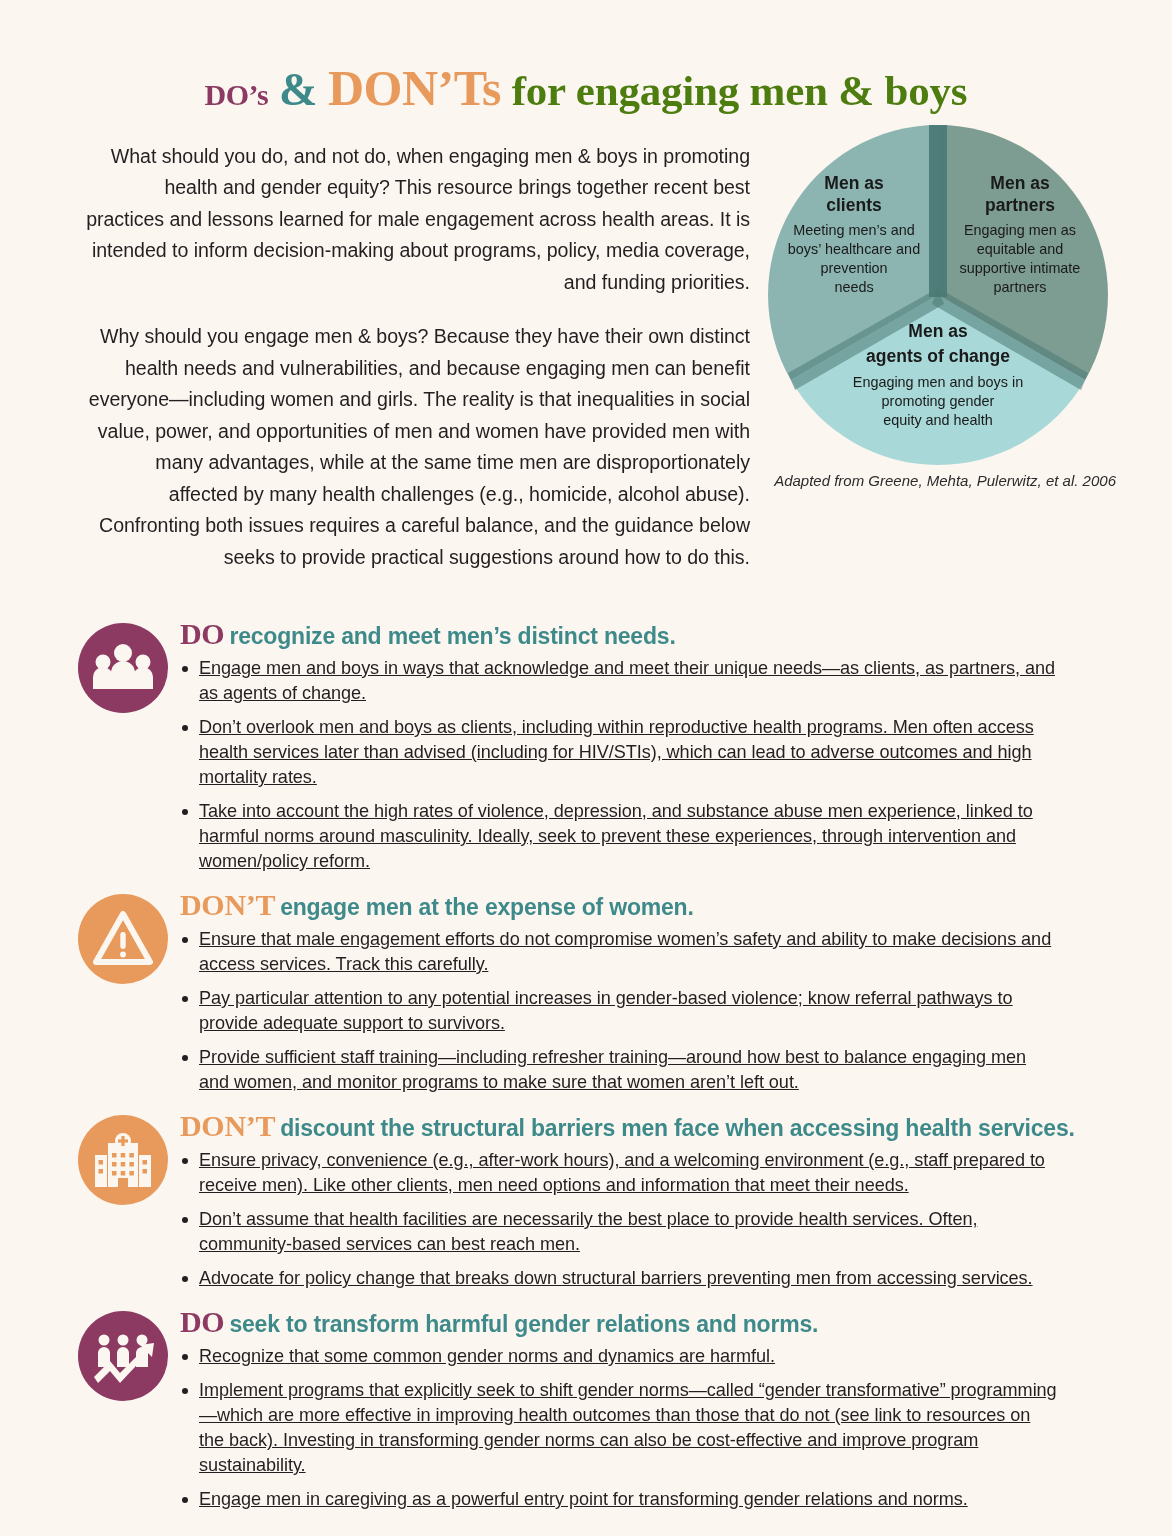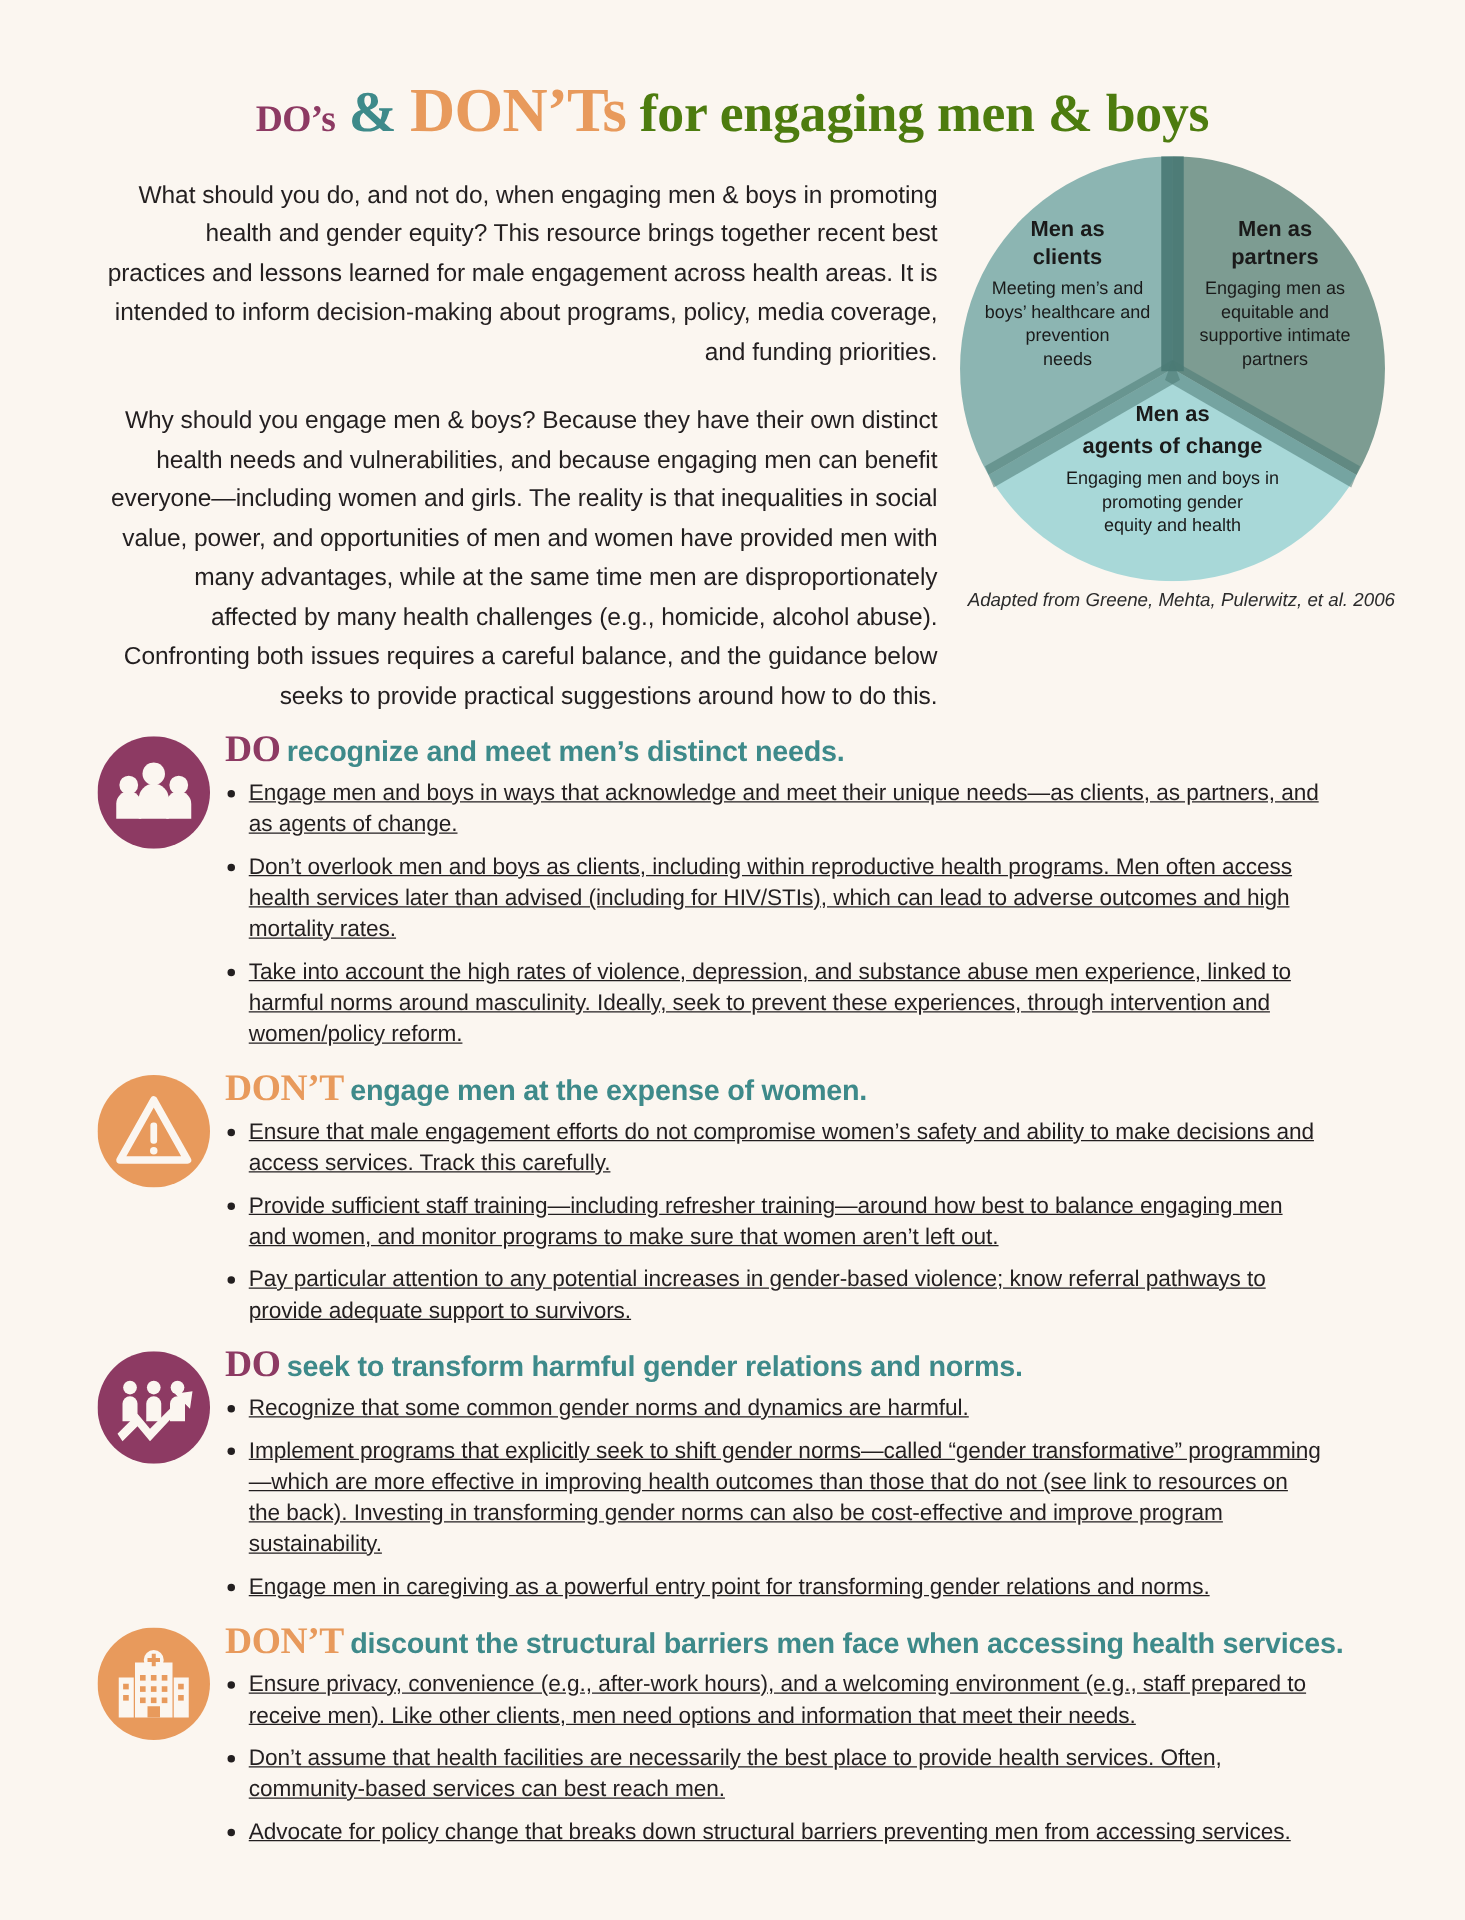"DO recognize and meet men’s" .sections { top: 585px -> 619px }
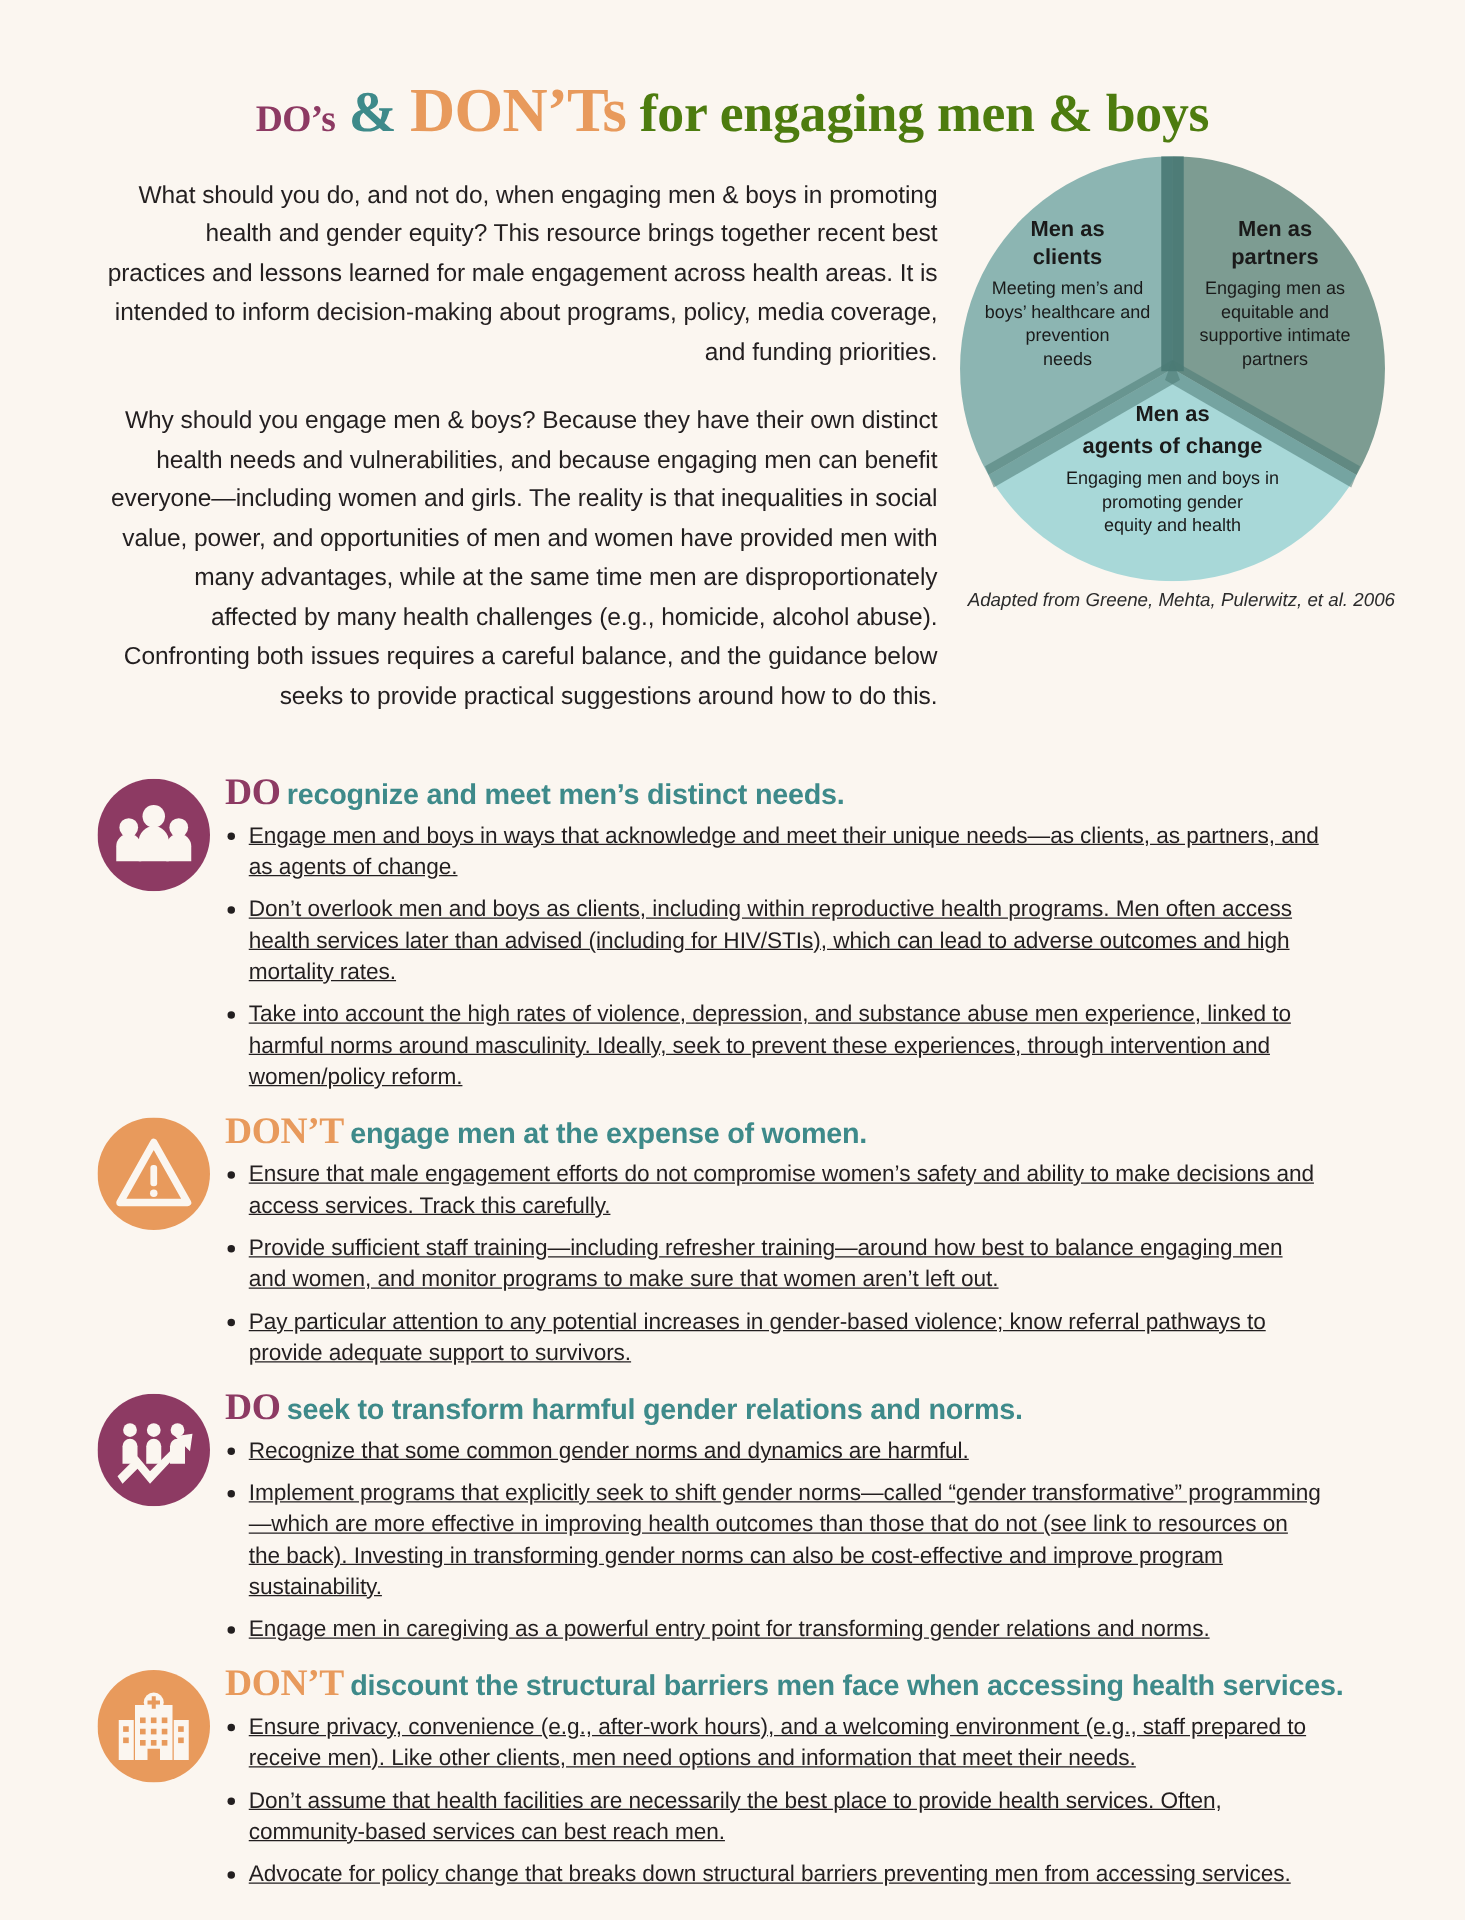"Provide sufficient staff" li { order: before "Pay particular attention to any" -> after "Pay particular attention to any" }
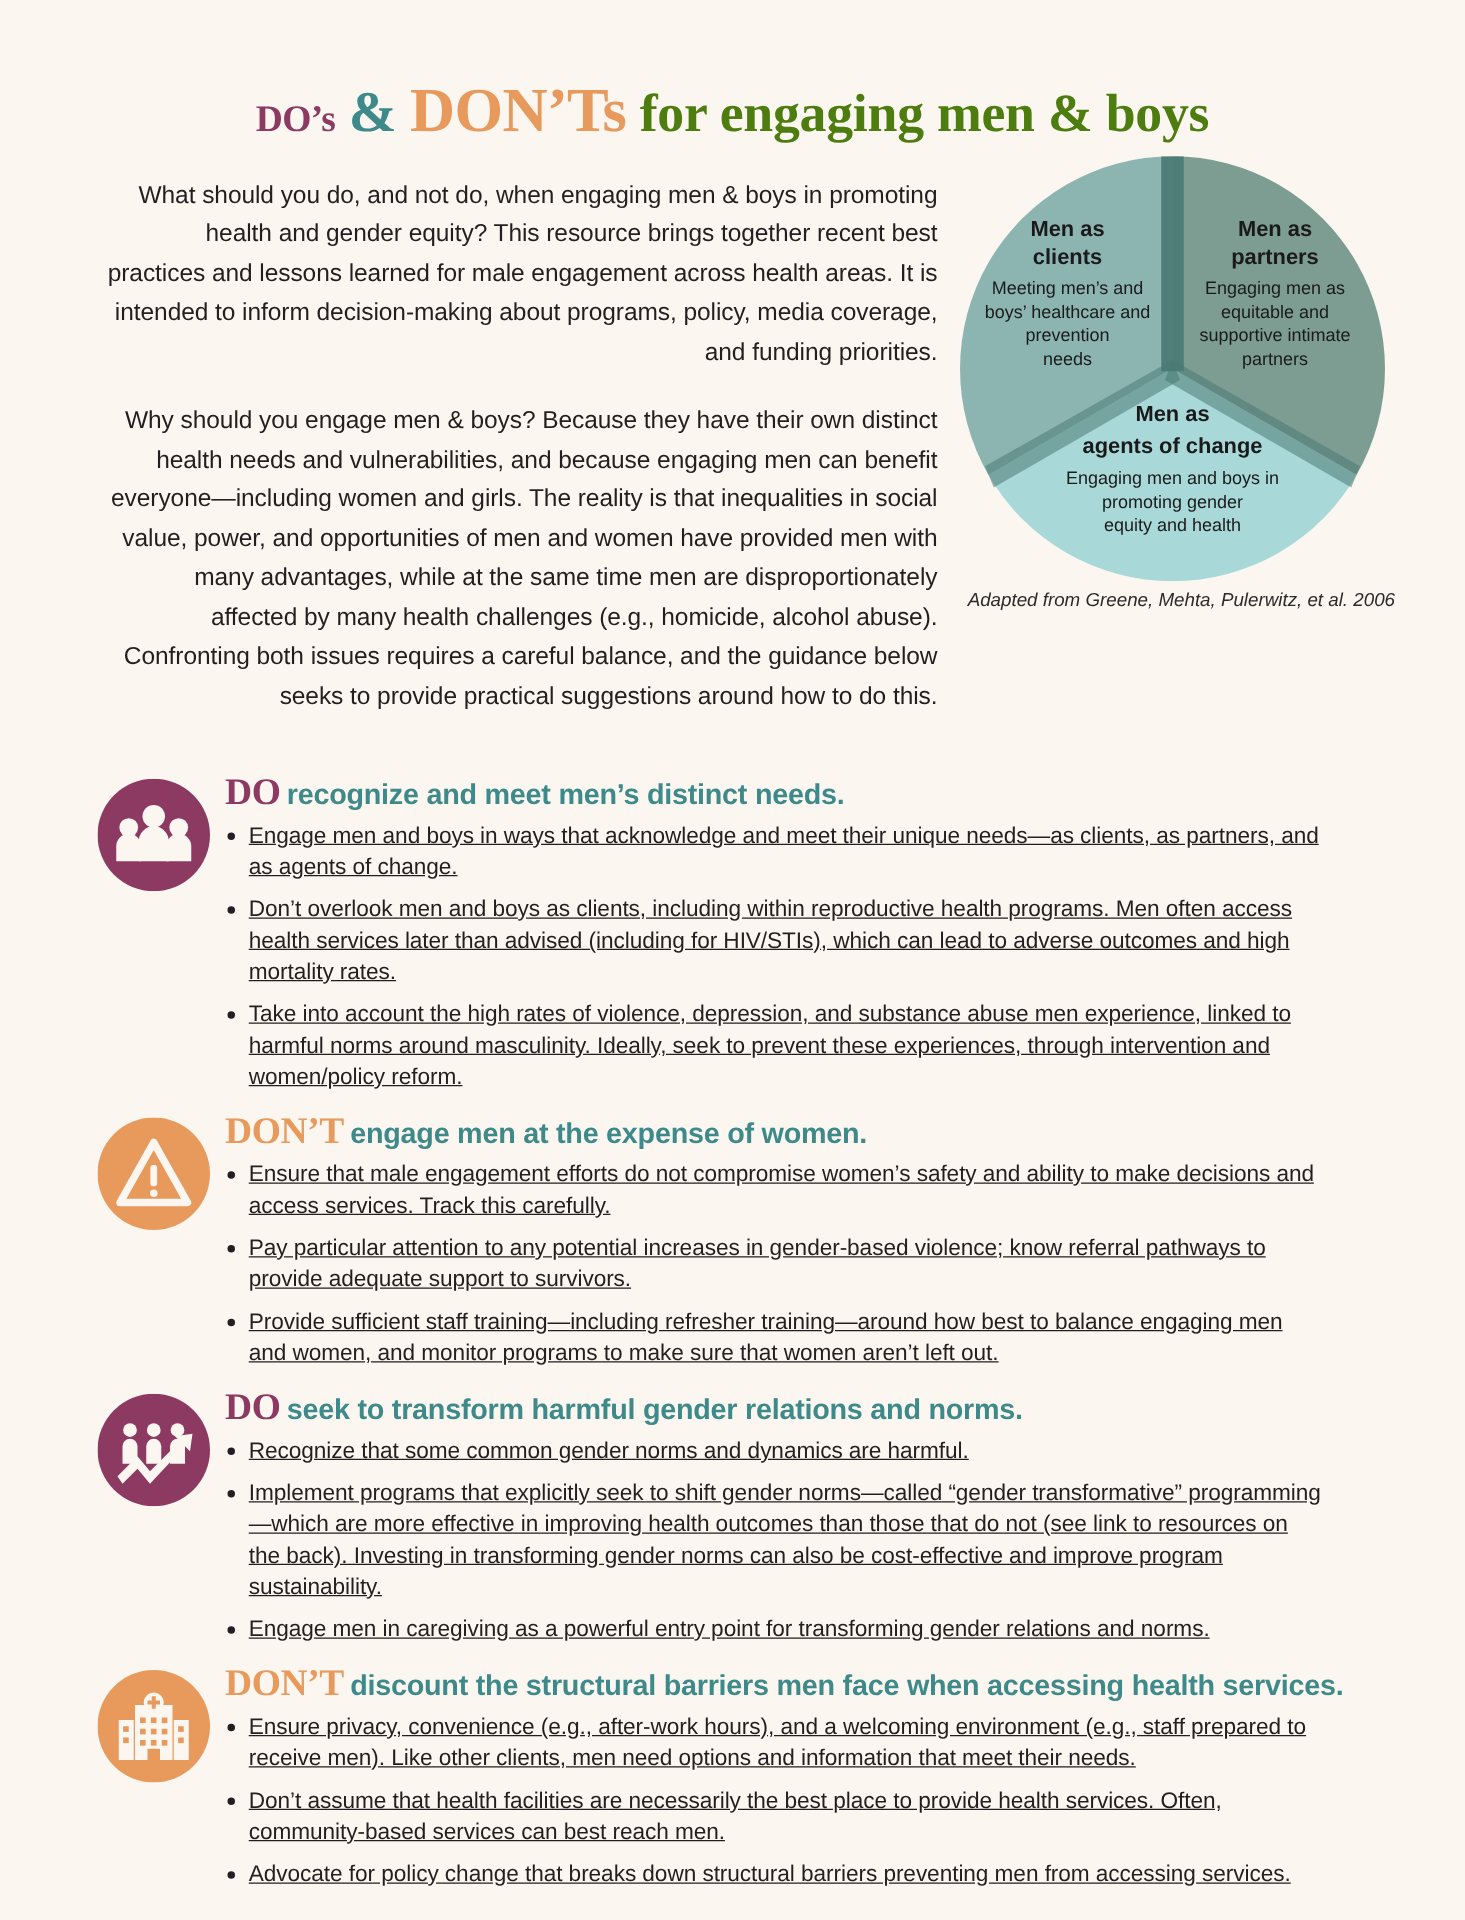"DO seek to transform harmful" div.section { order: before "DON’T discount the structural barriers" -> after "DON’T discount the structural barriers" }
